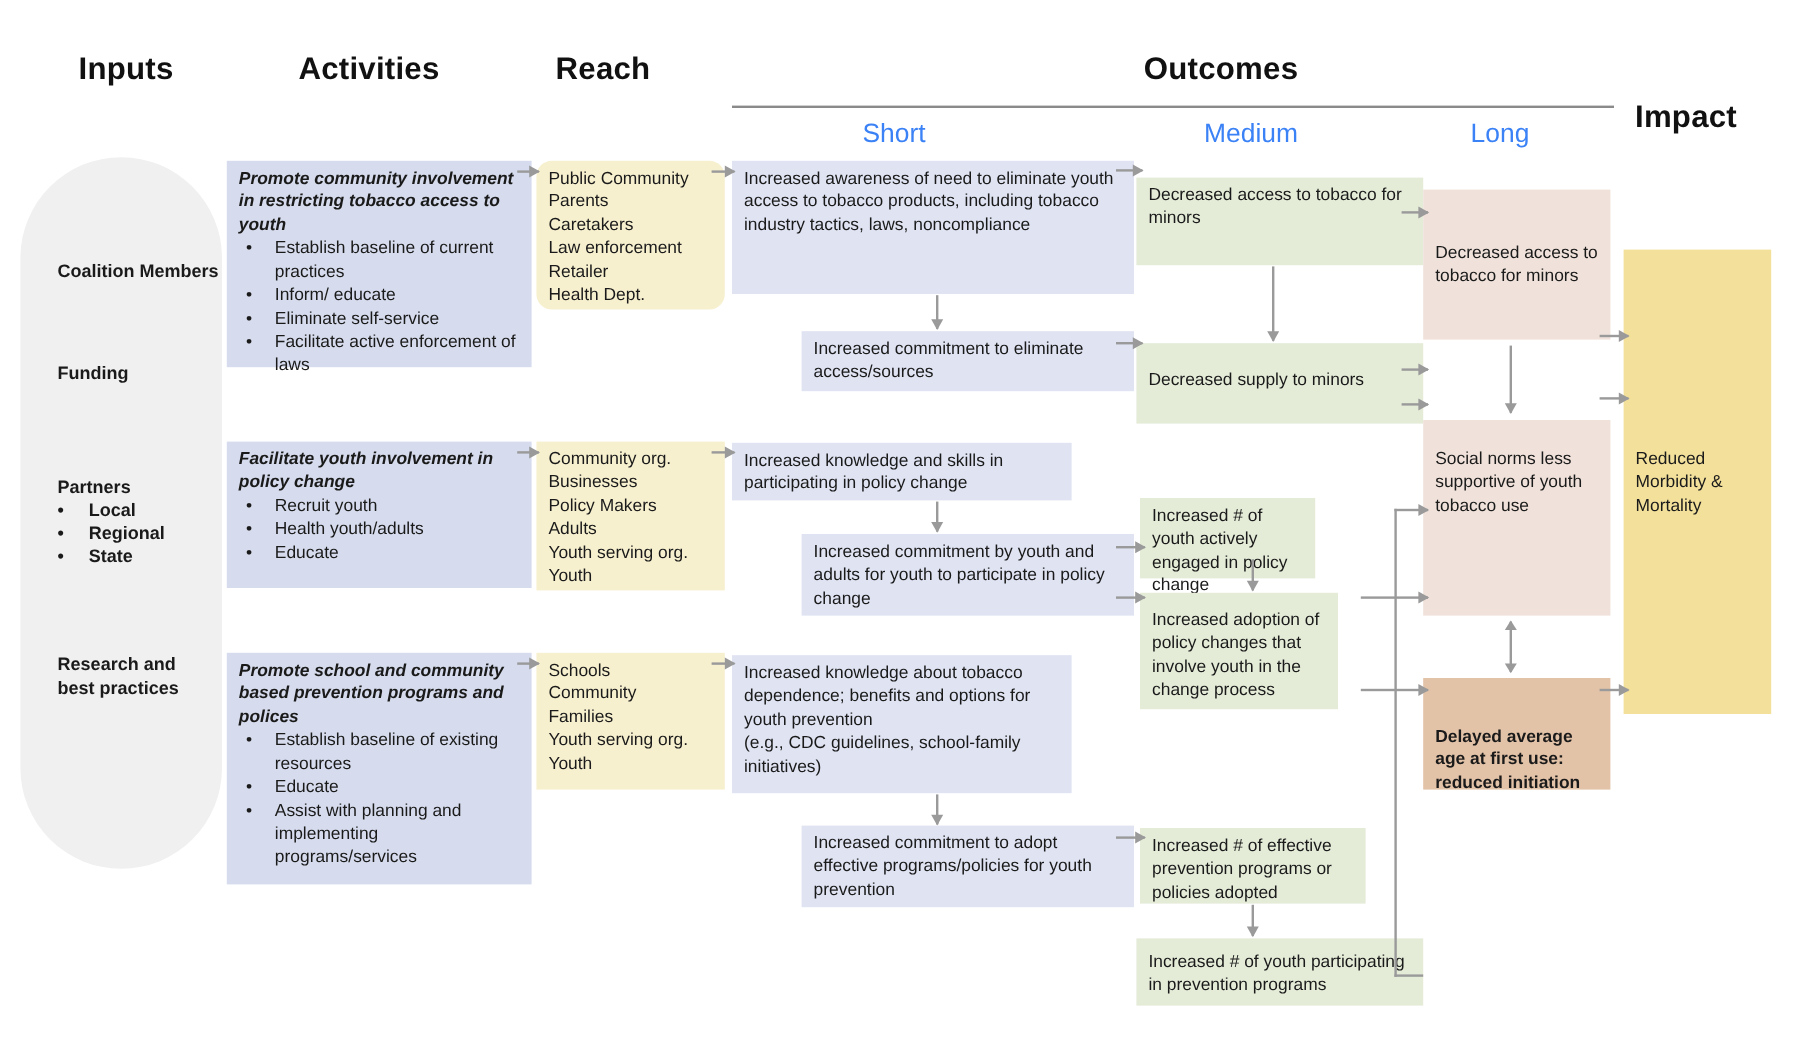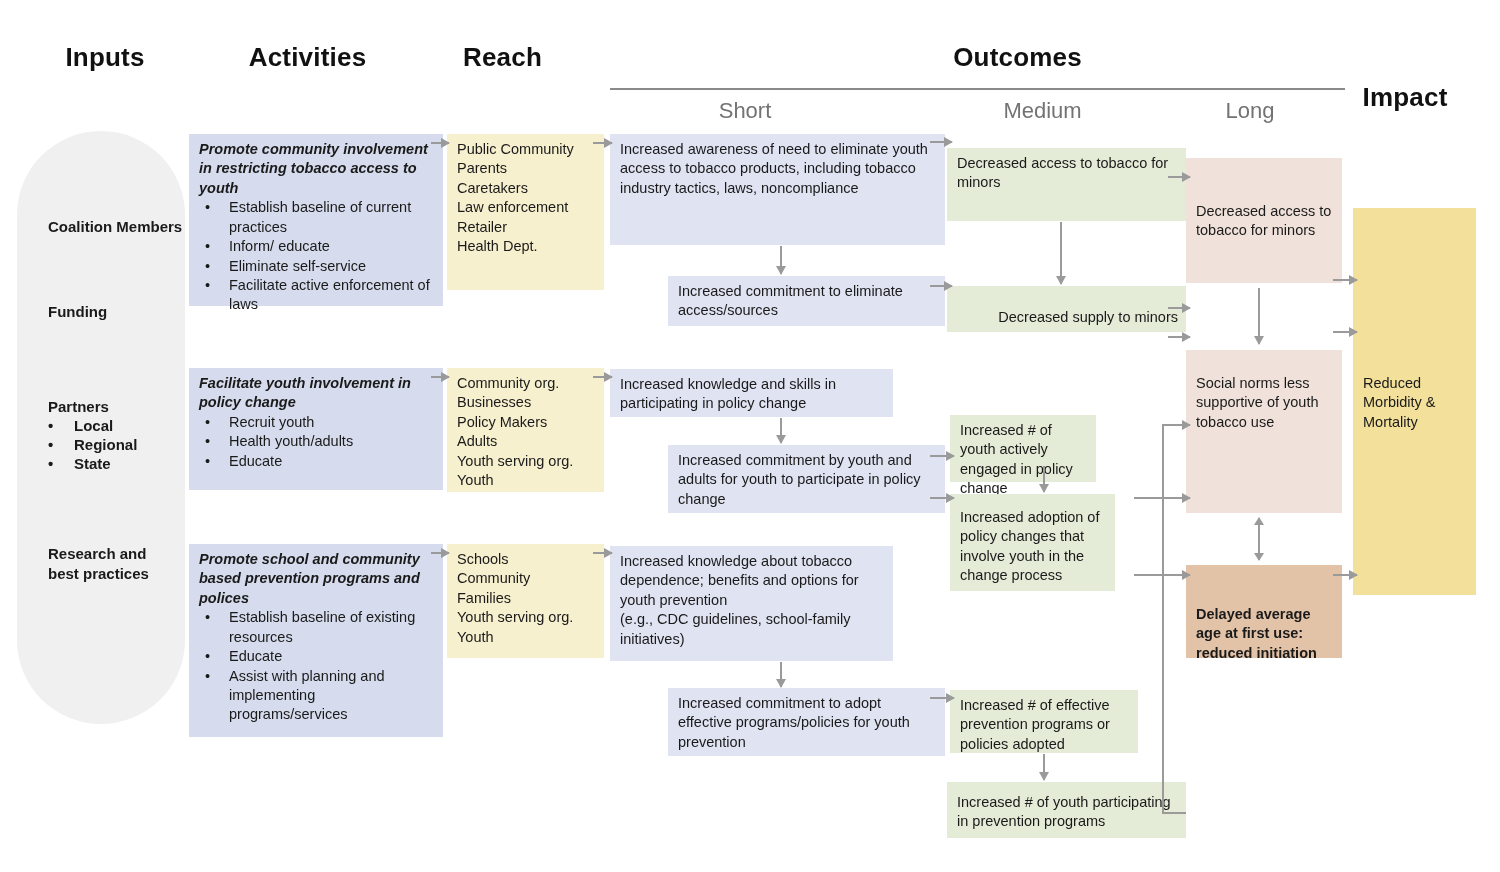"Short" .sub-head { color: #737373 -> #3b82f6 }
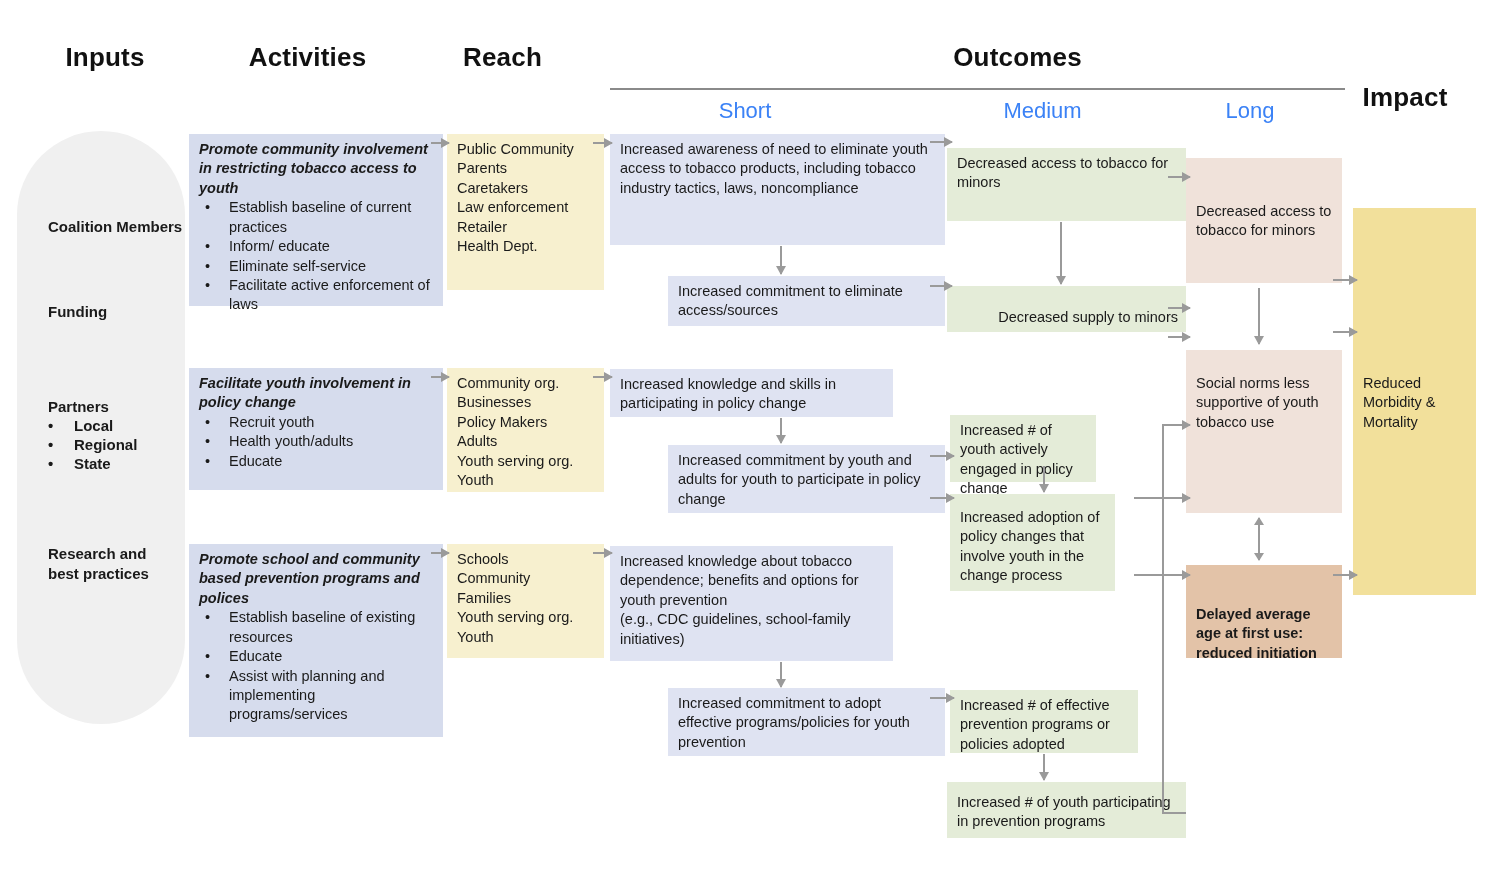"Public Community" div.box { border-radius: none -> 13px; height: 156px -> 124px }
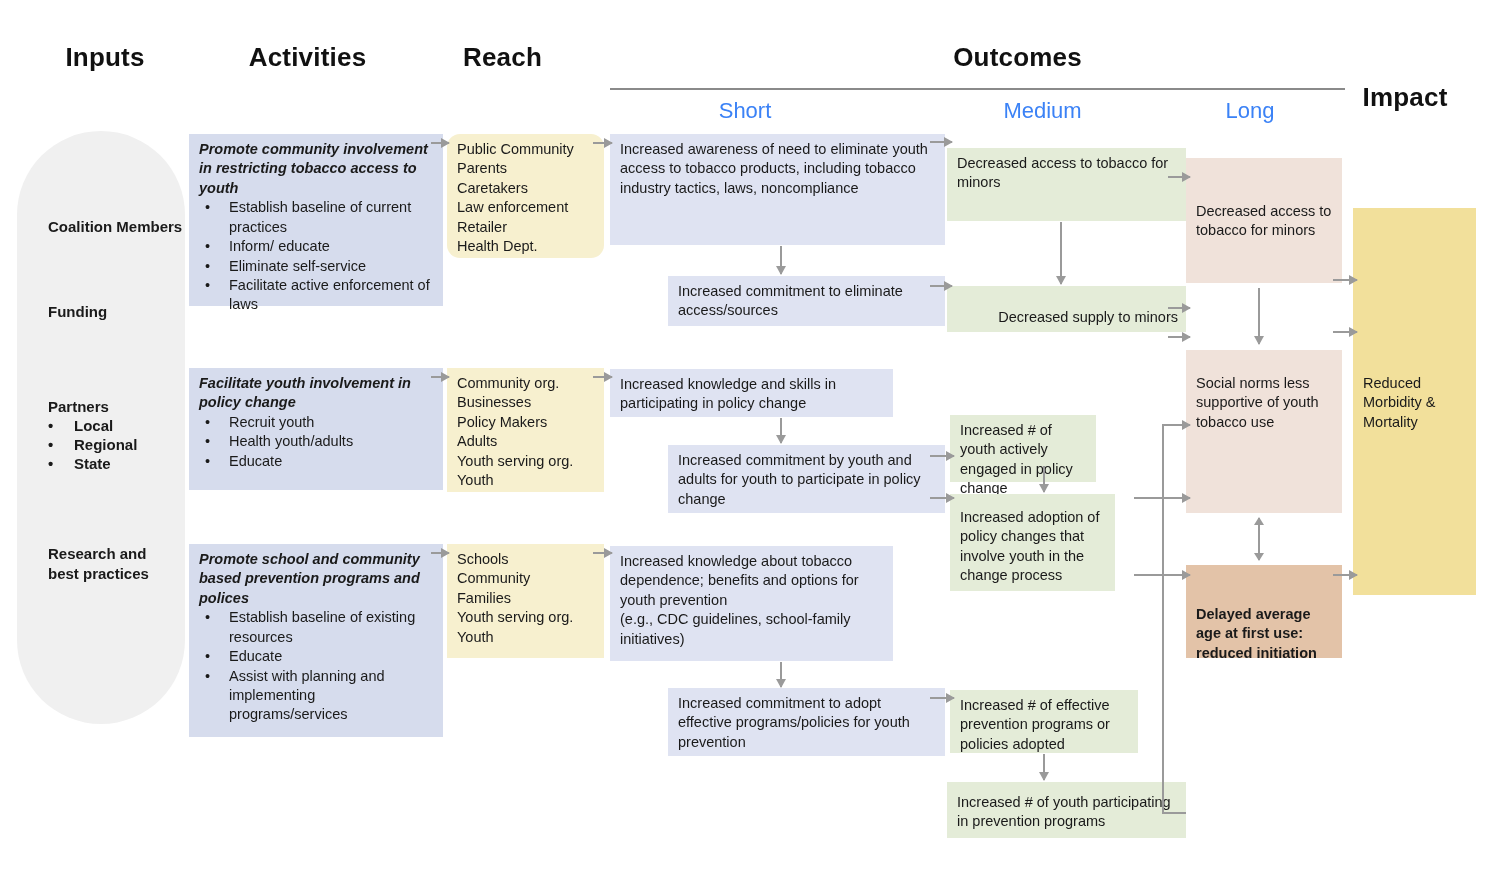"Decreased supply to minors" div.box { height: 46px -> 67px; text-align: right -> none }
